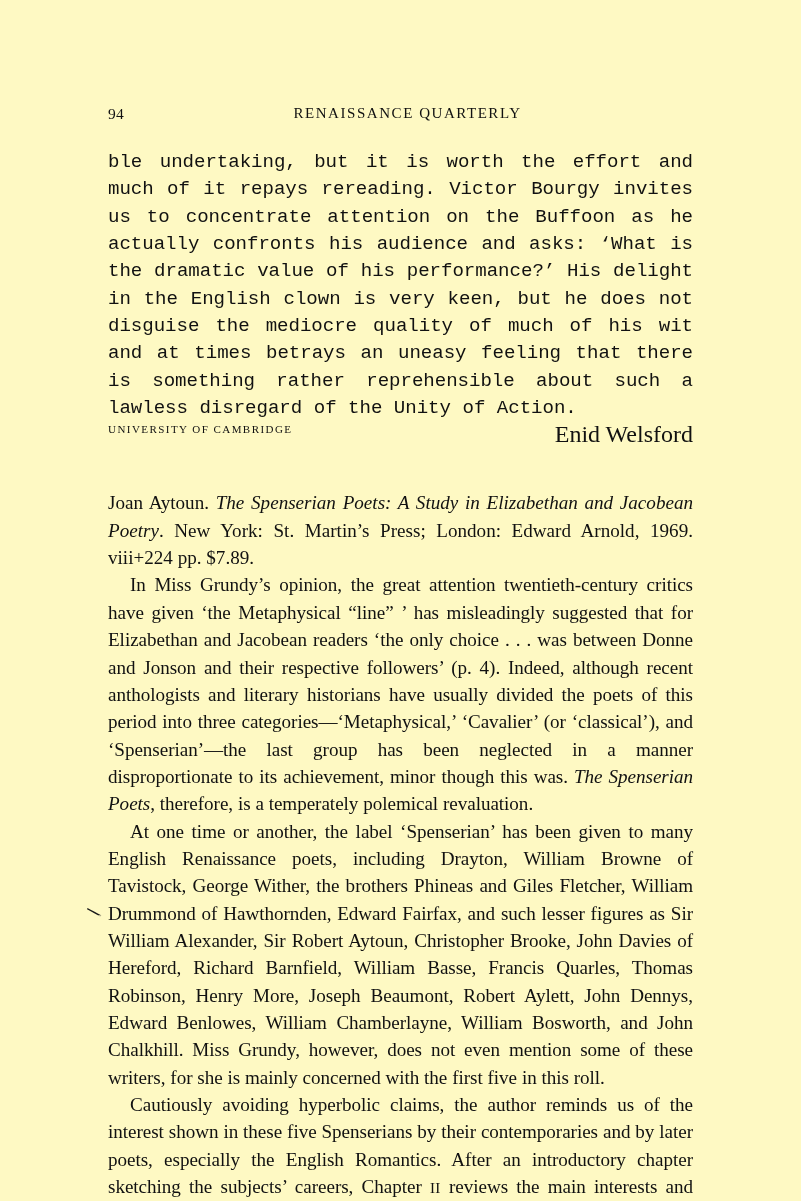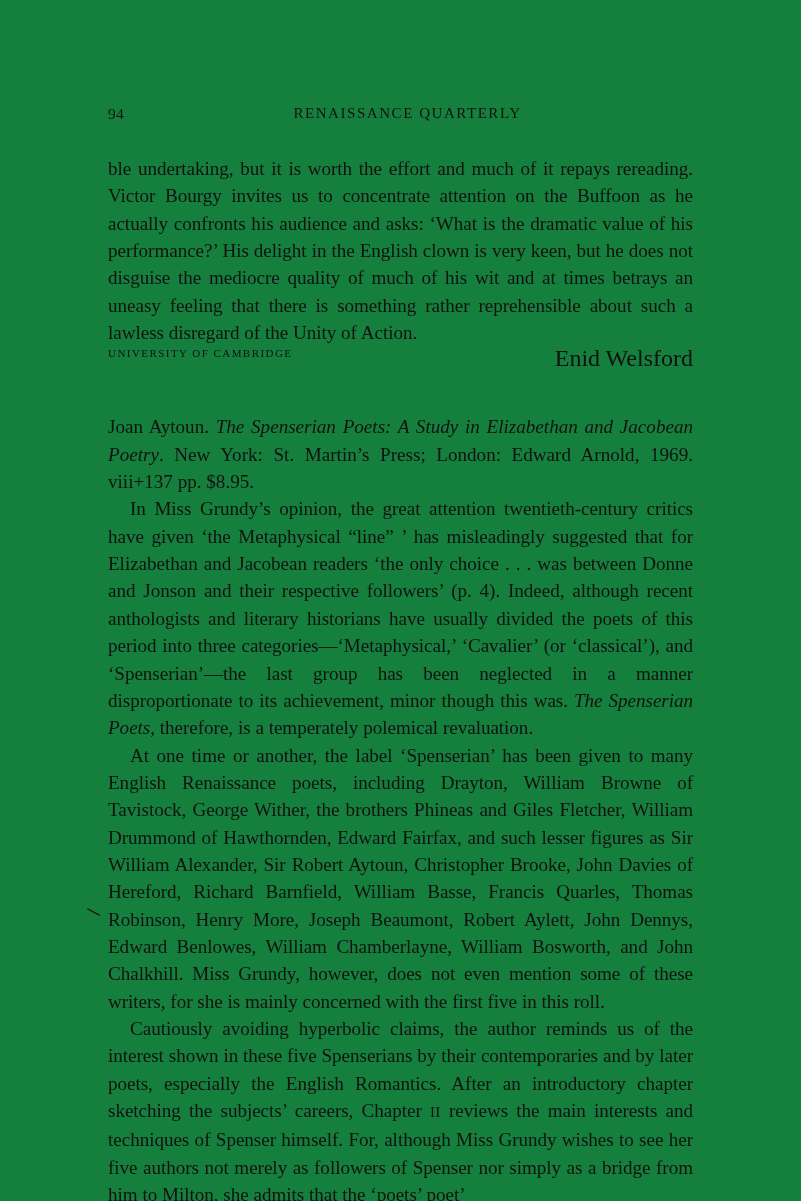"94" .page { background: #15803d -> #fef9c3 }
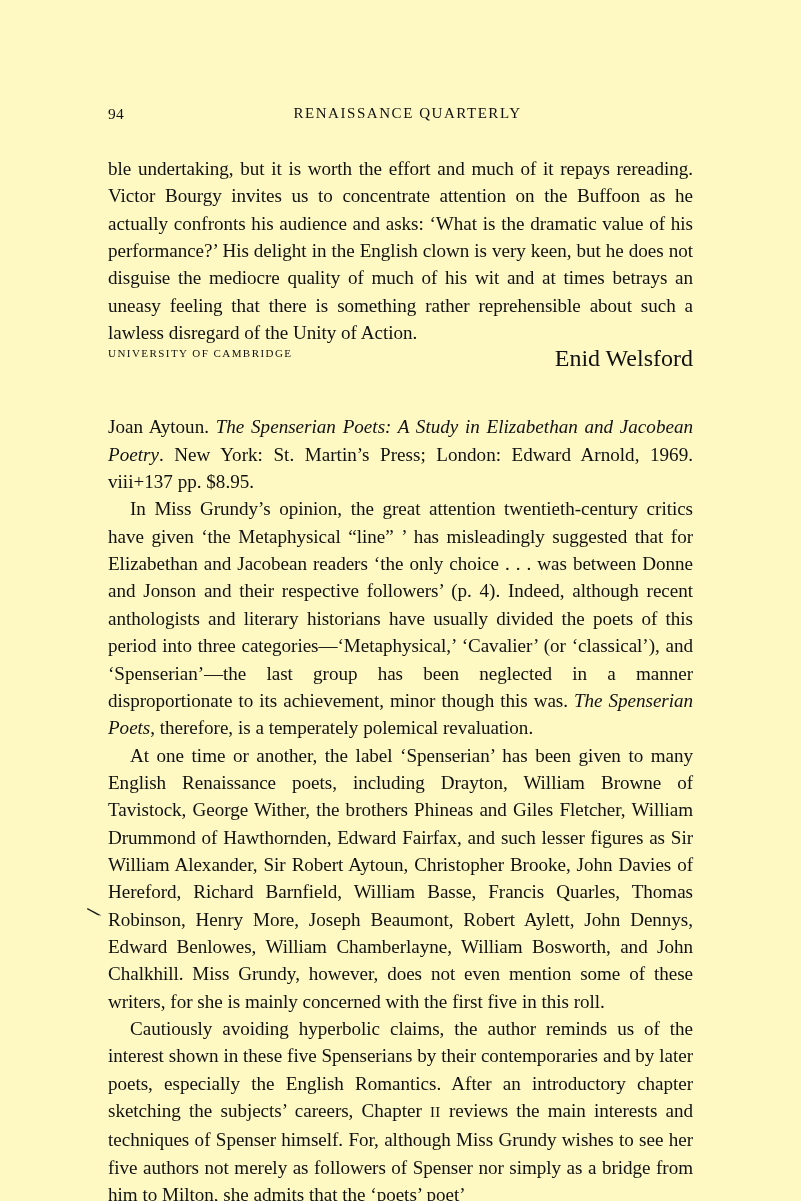"ble undertaking, but it is" .para.first-block { font-family: none -> Liberation Mono, monospace; margin-top: 16px -> 10px }
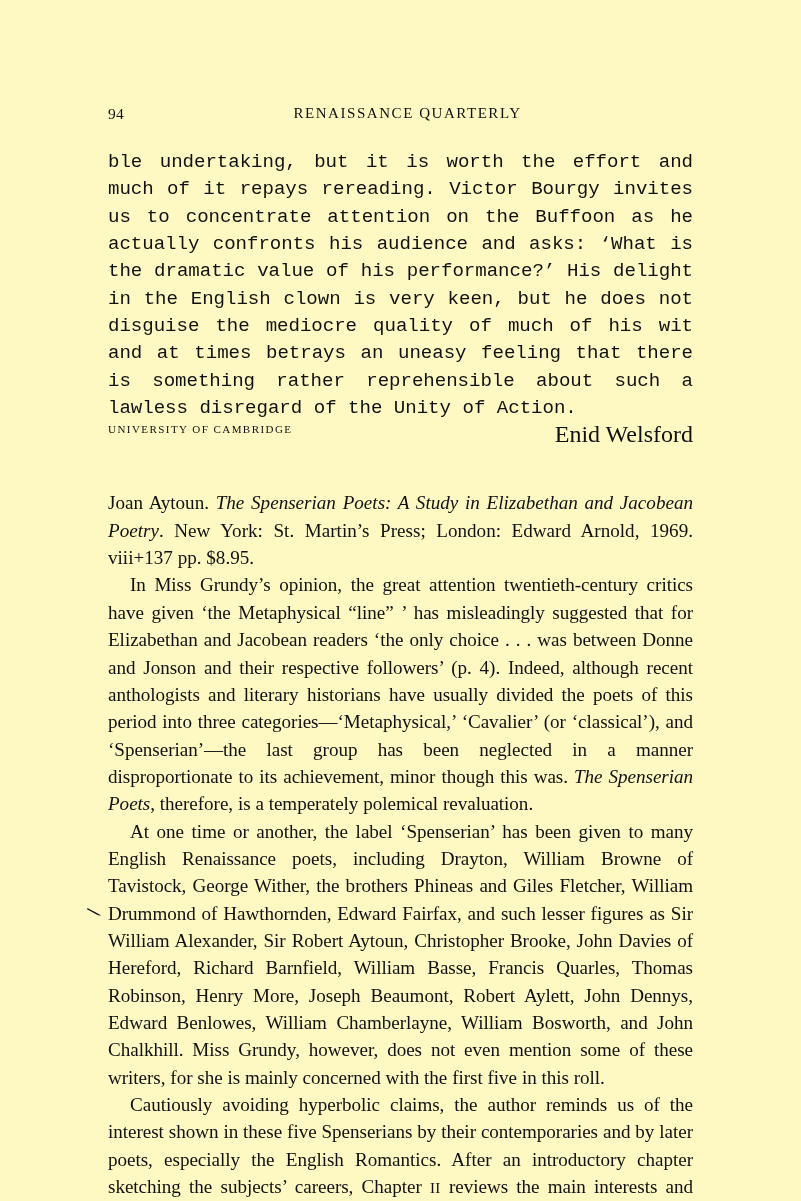". New York: St. Martin’s" span { text: viii+137 pp. $8.95 -> viii+224 pp. $7.89 }
